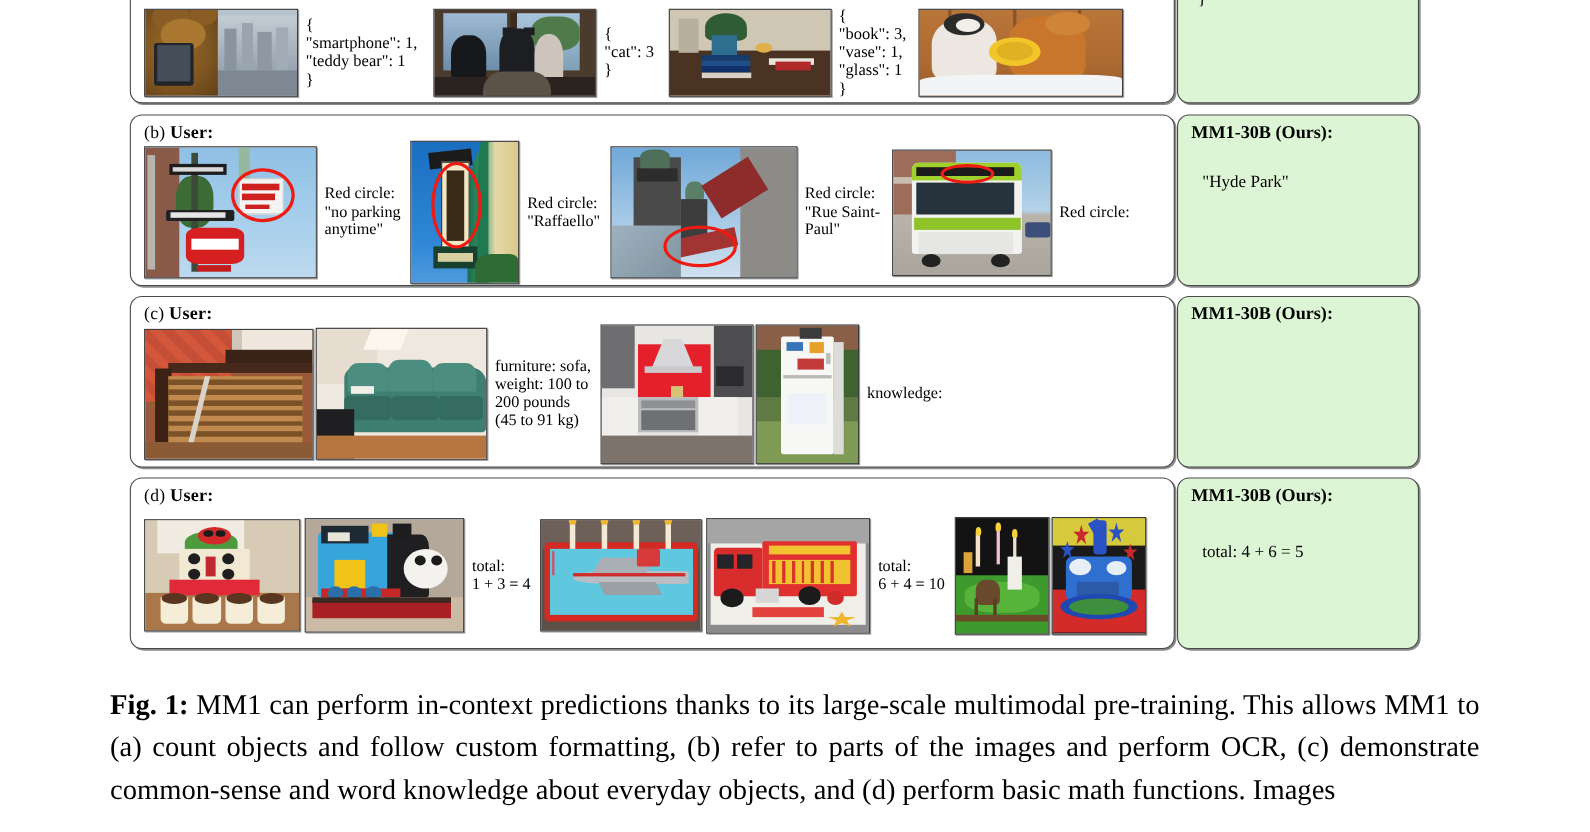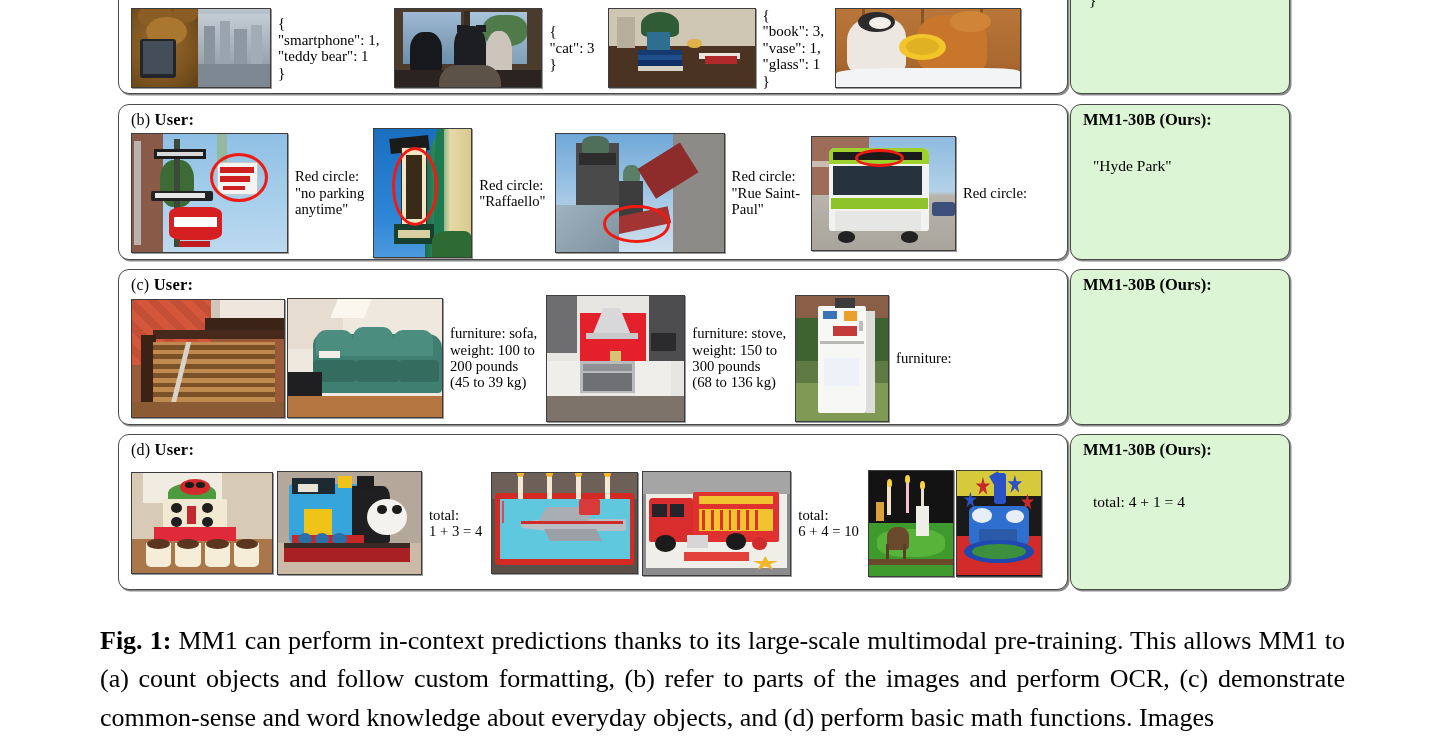"furniture: sofa," div.caption { text: 39 -> 91 }
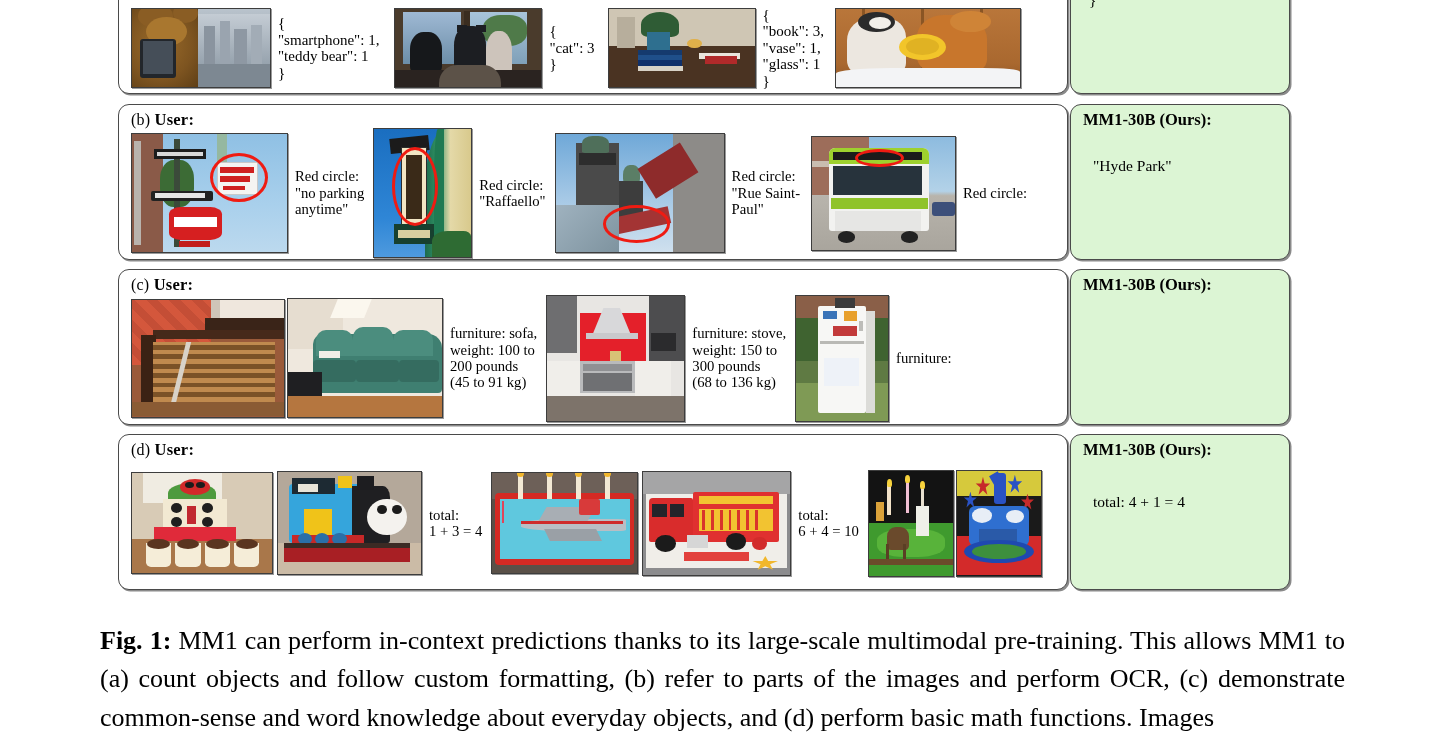"furniture: stove," div.caption { html: <div>furniture: stove, weight: 150 to 300 pounds (68 to 136 kg)</div> -> none }
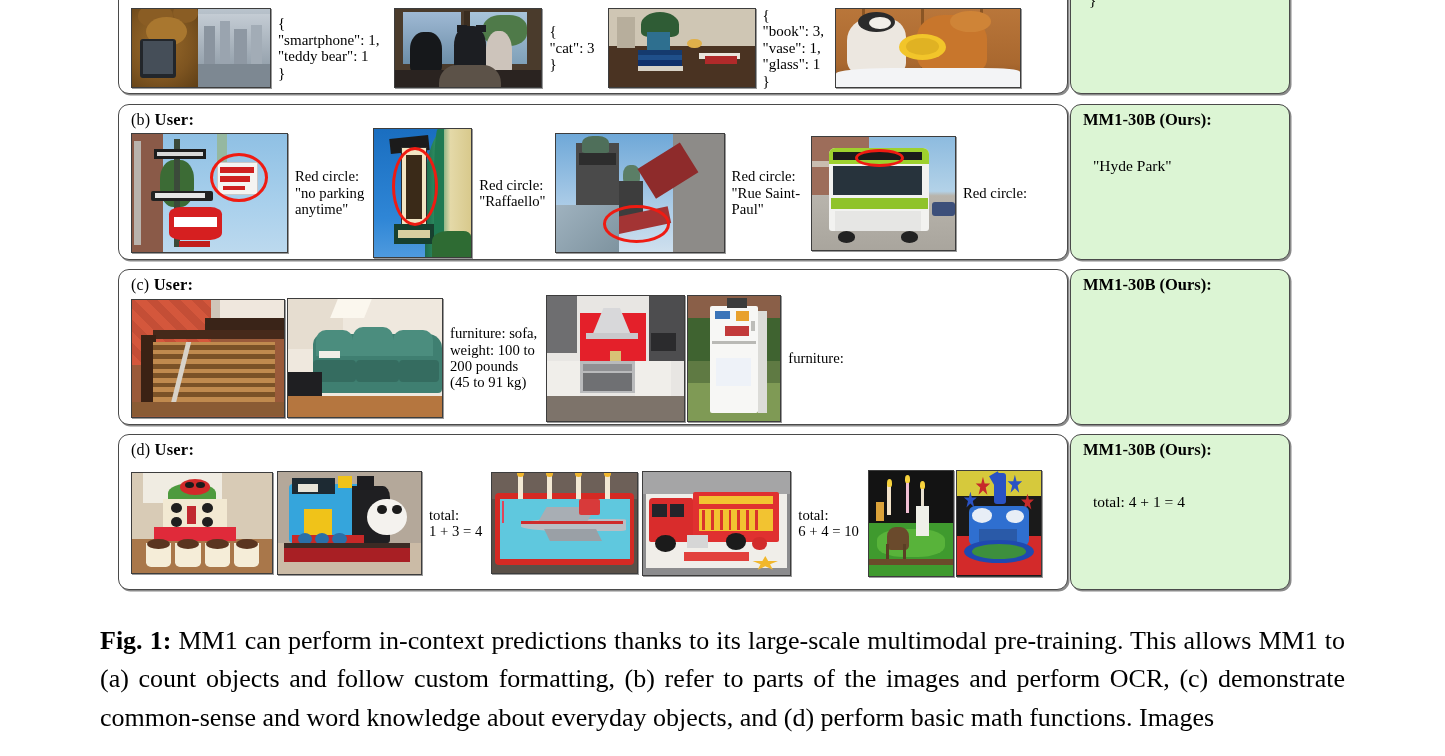"furniture:" div.caption { text: furniture -> knowledge }
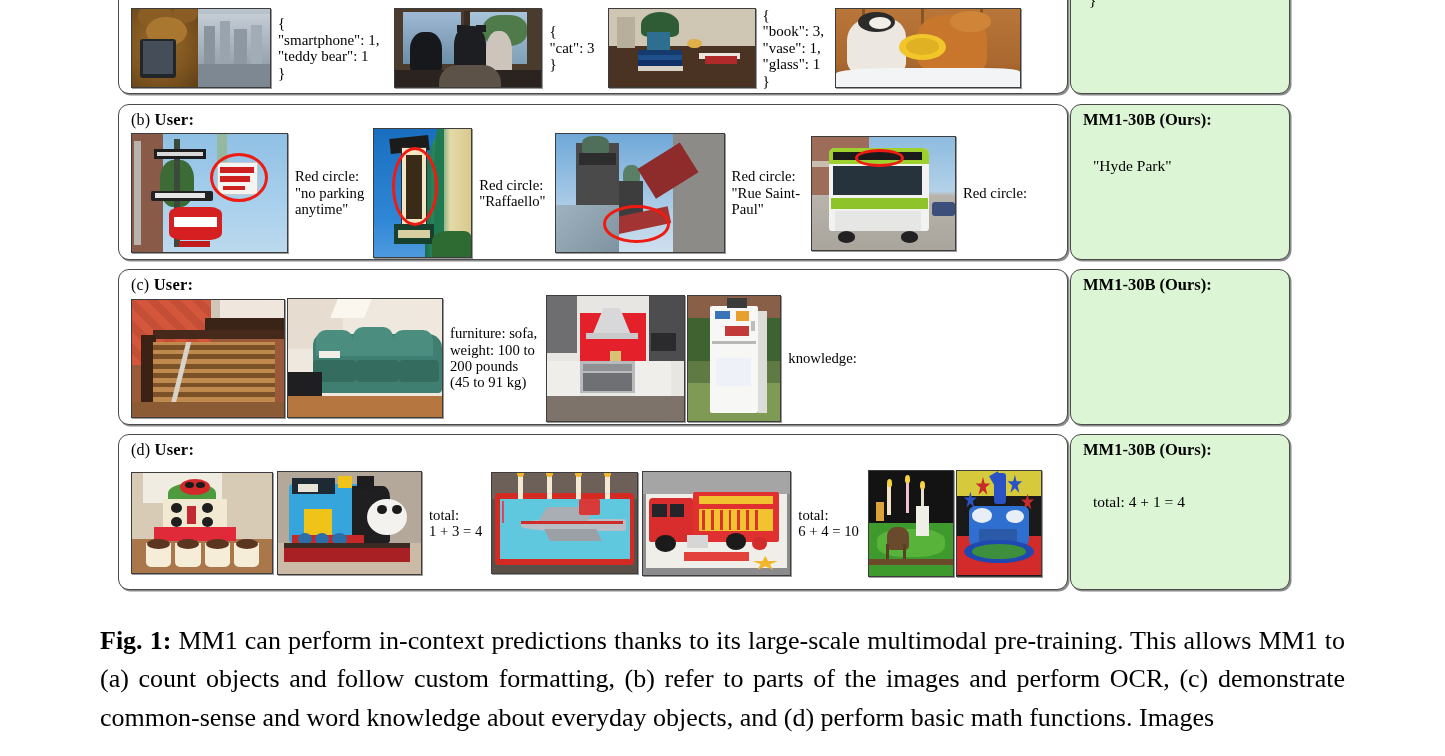"total: 4 + 1 =" div.assistant-text { text: 1 = 4 -> 6 = 5 }
